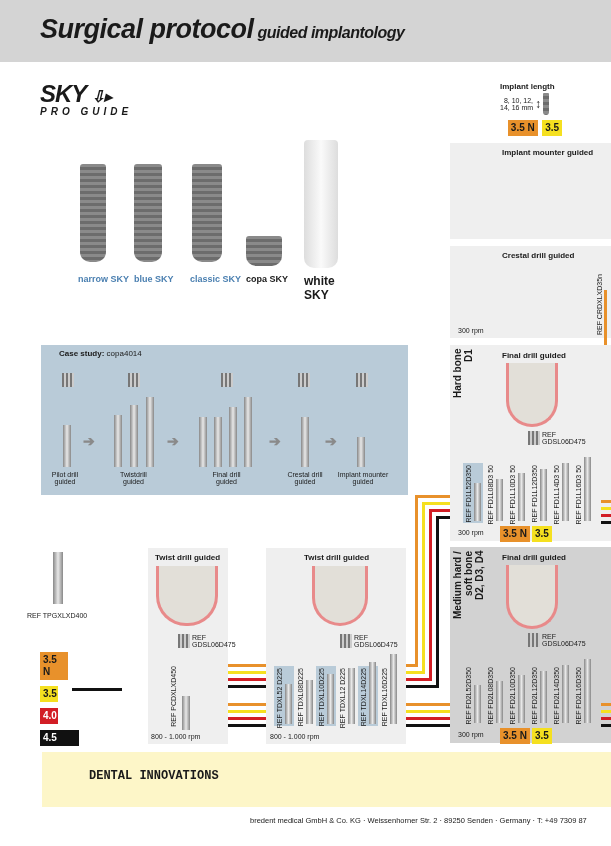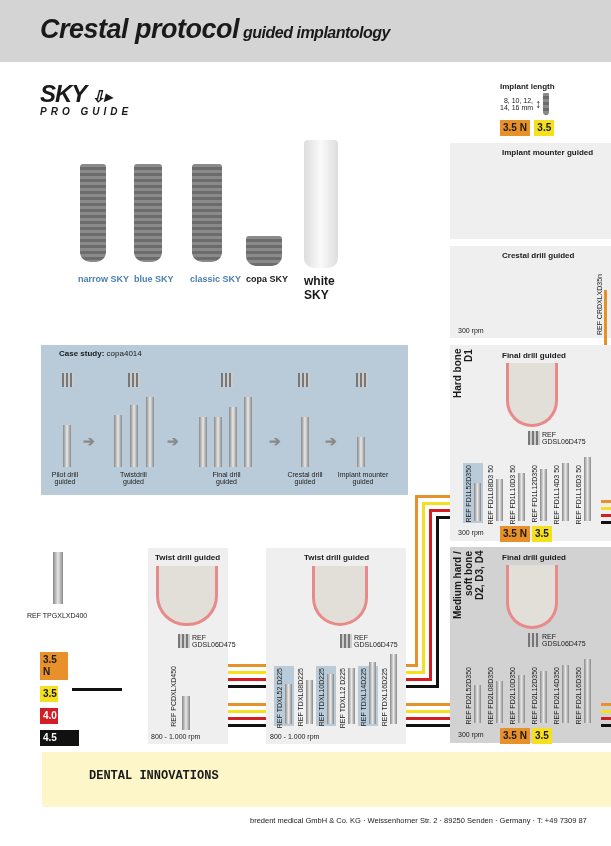"Crestal protocol" span { text: Crestal -> Surgical }
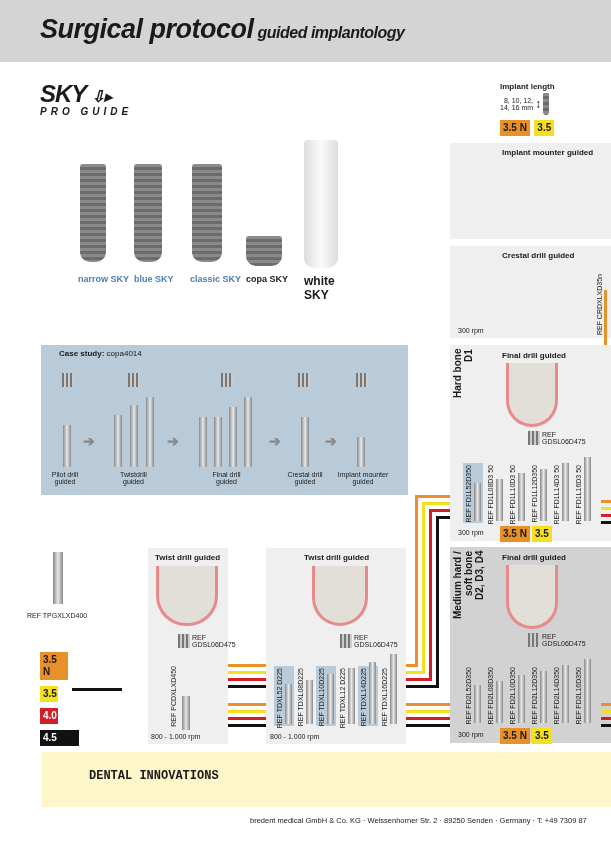"3.5 N 3.5" div { text-align: none -> center }
